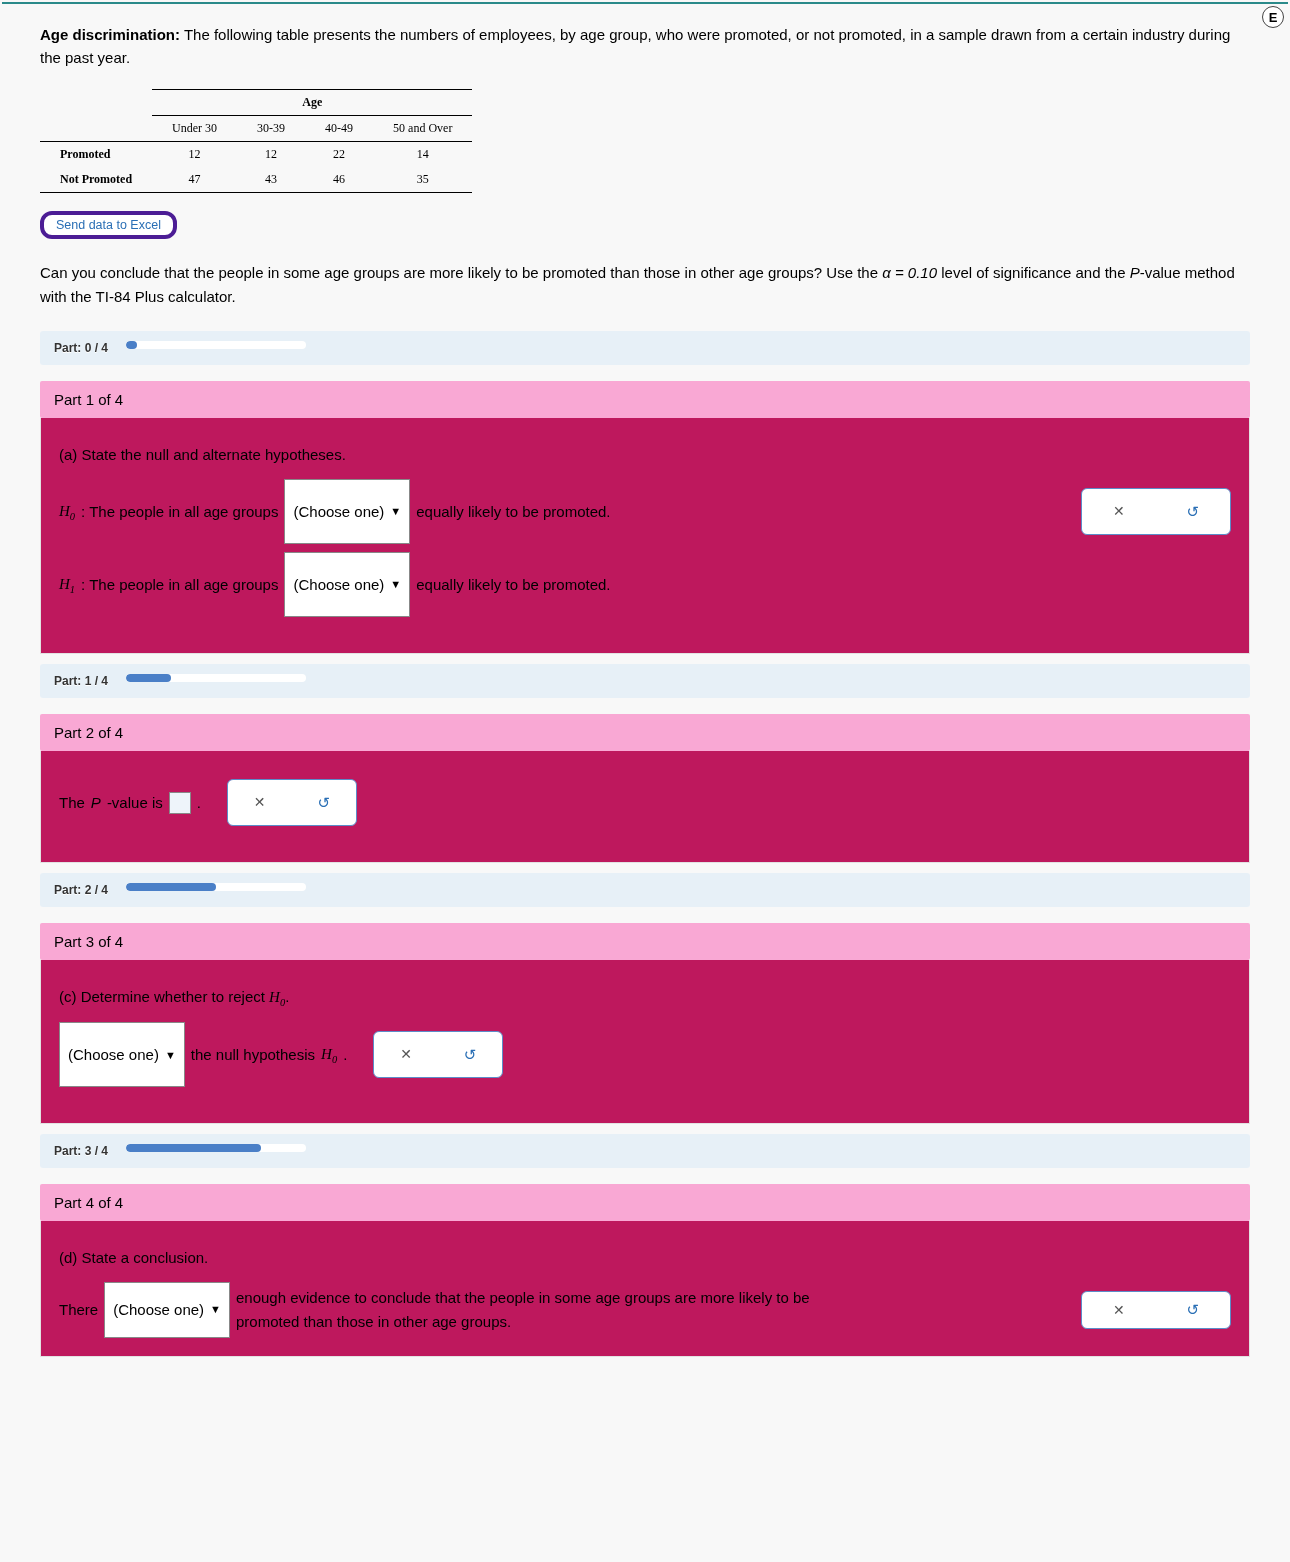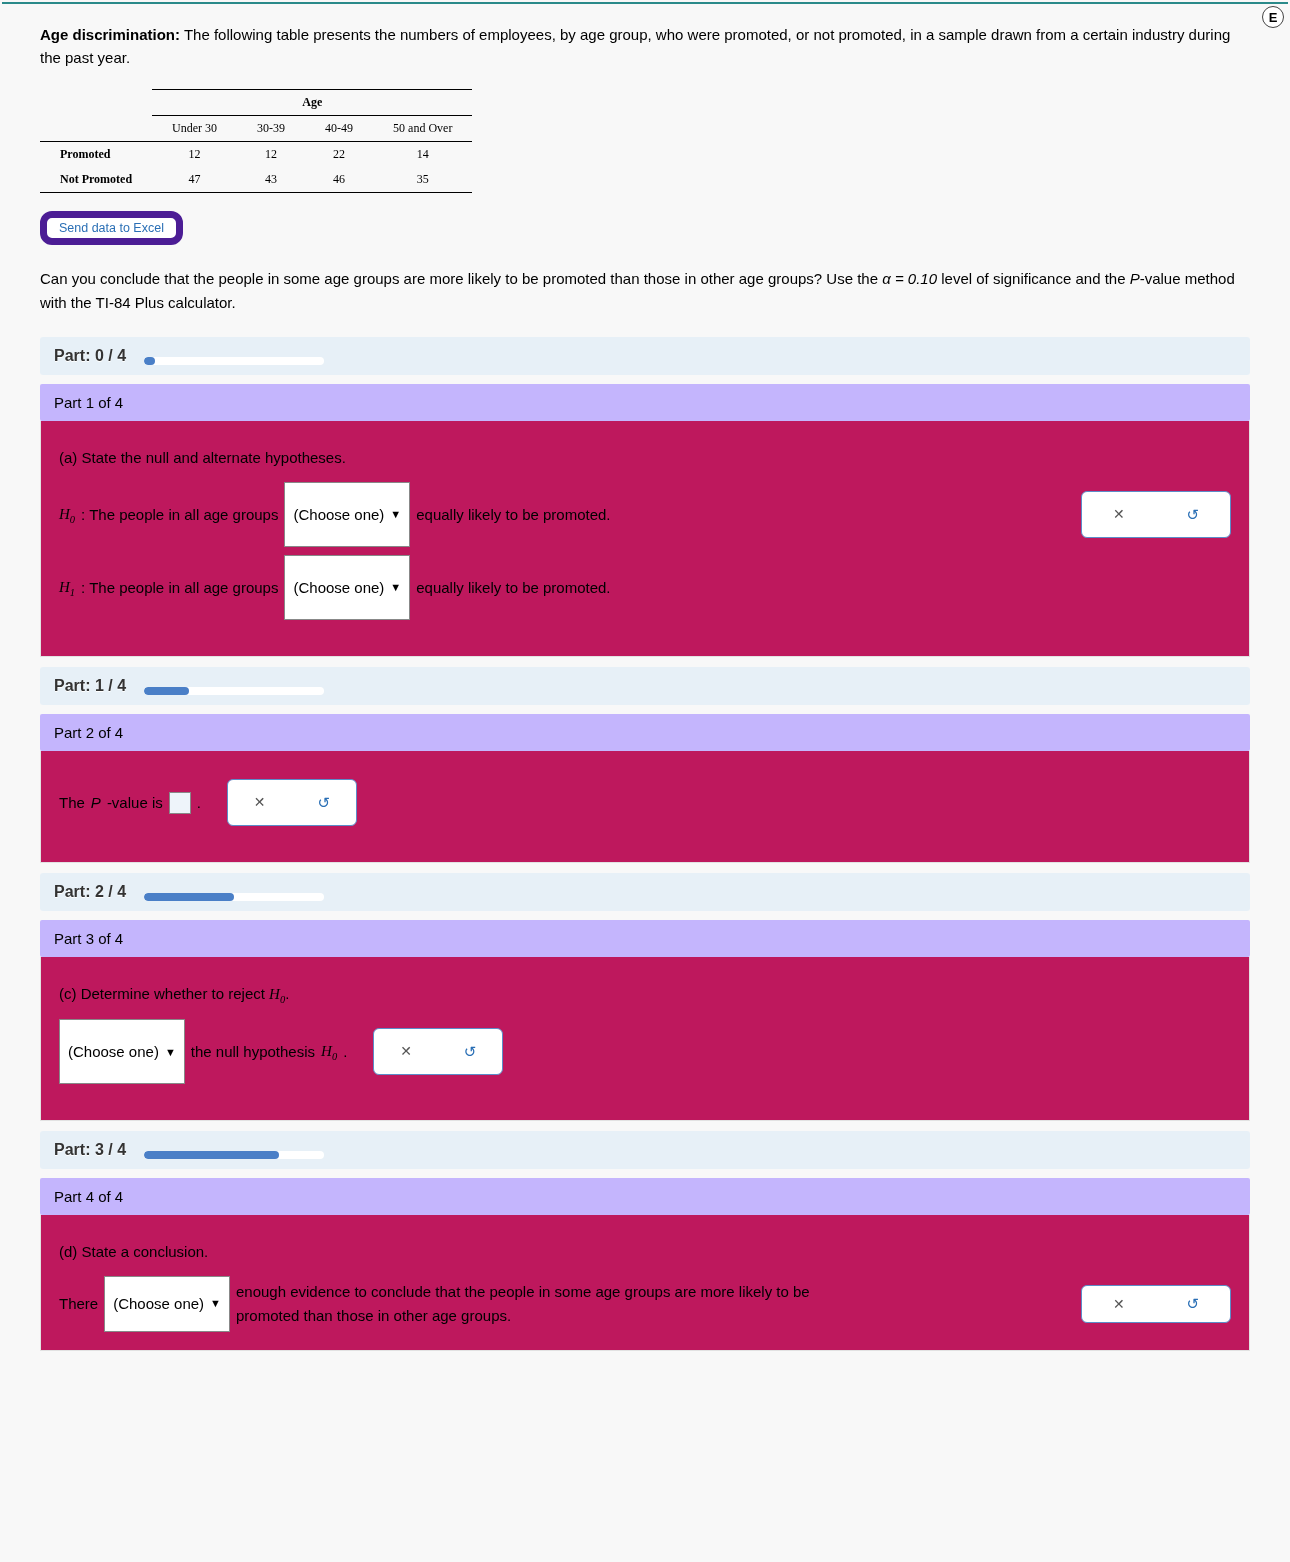"Send data to Excel" .send-excel { border: 7px solid #4c1d95 -> 4px solid #4c1d95 }
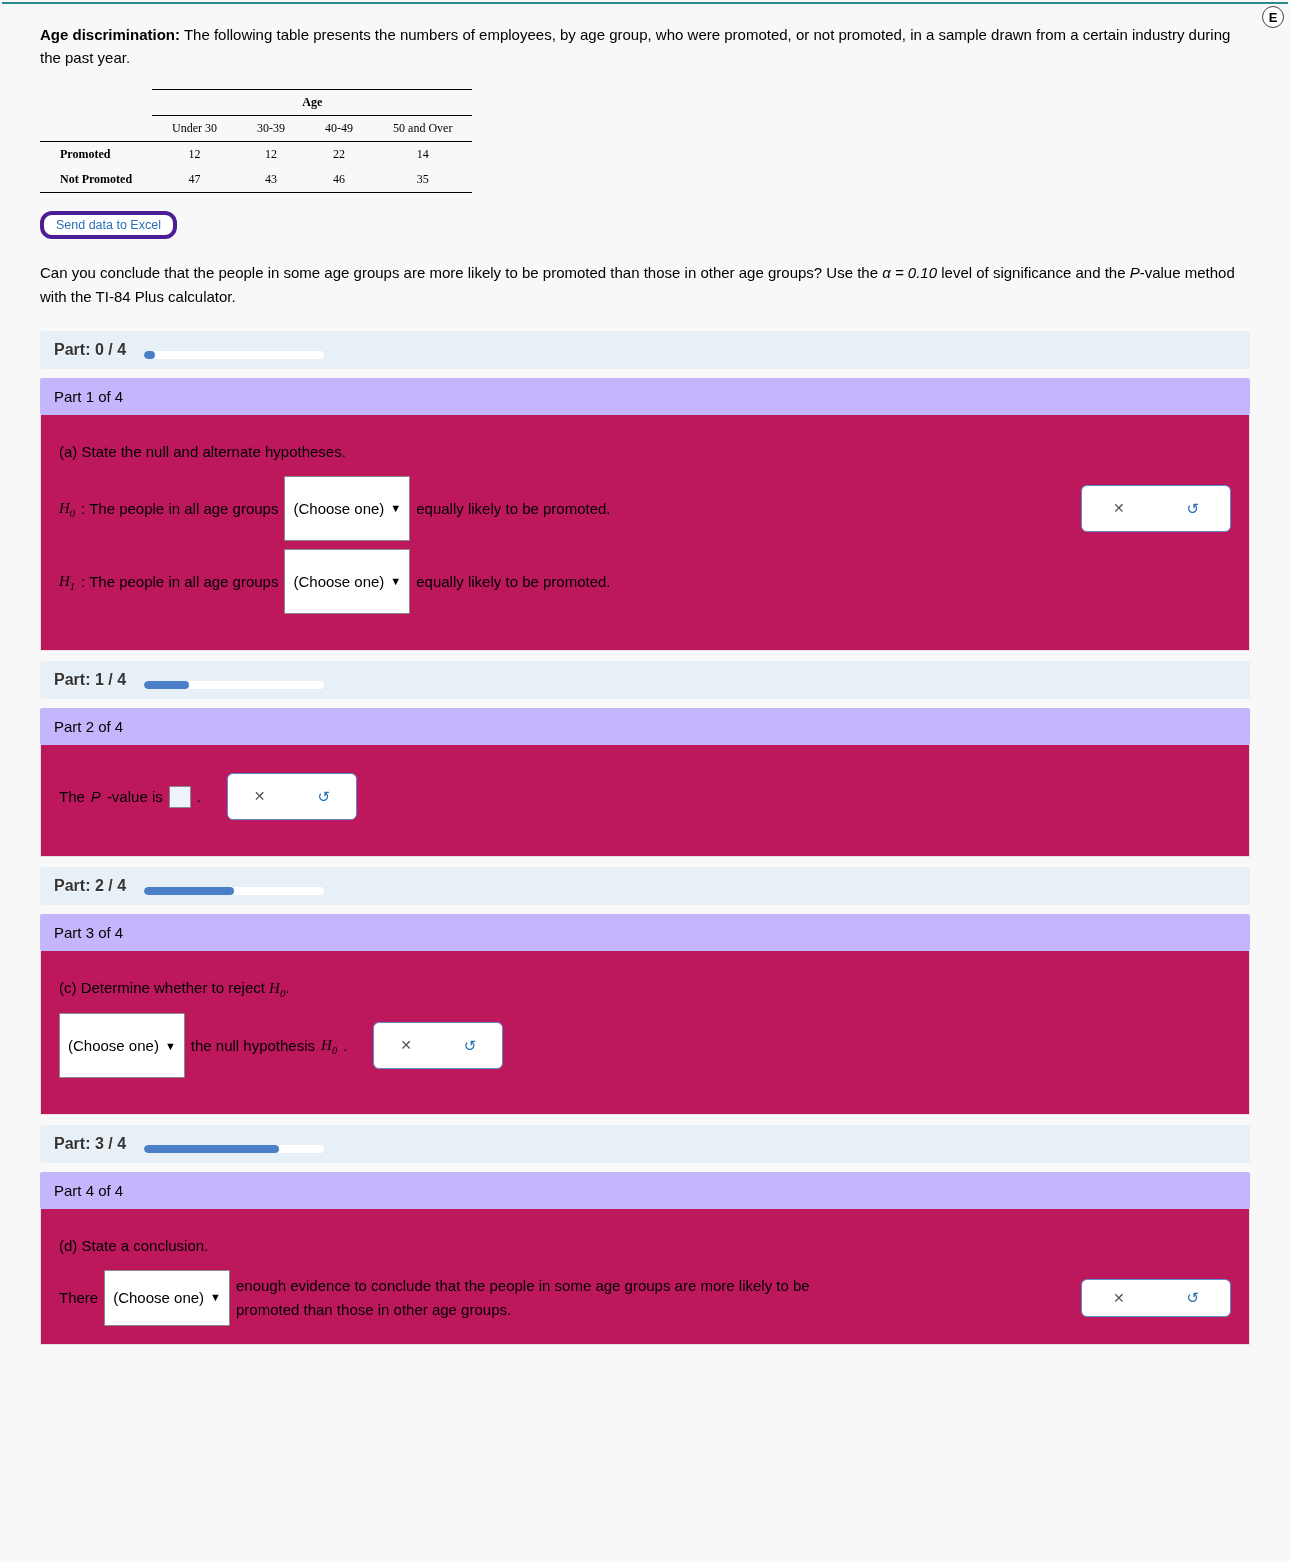"Part: 0 / 4" .part-bar { align-items: flex-end -> flex-start; font-size: 16px -> 12px; margin: 10px 0 9px 0 -> 10px 0 16px 0 }
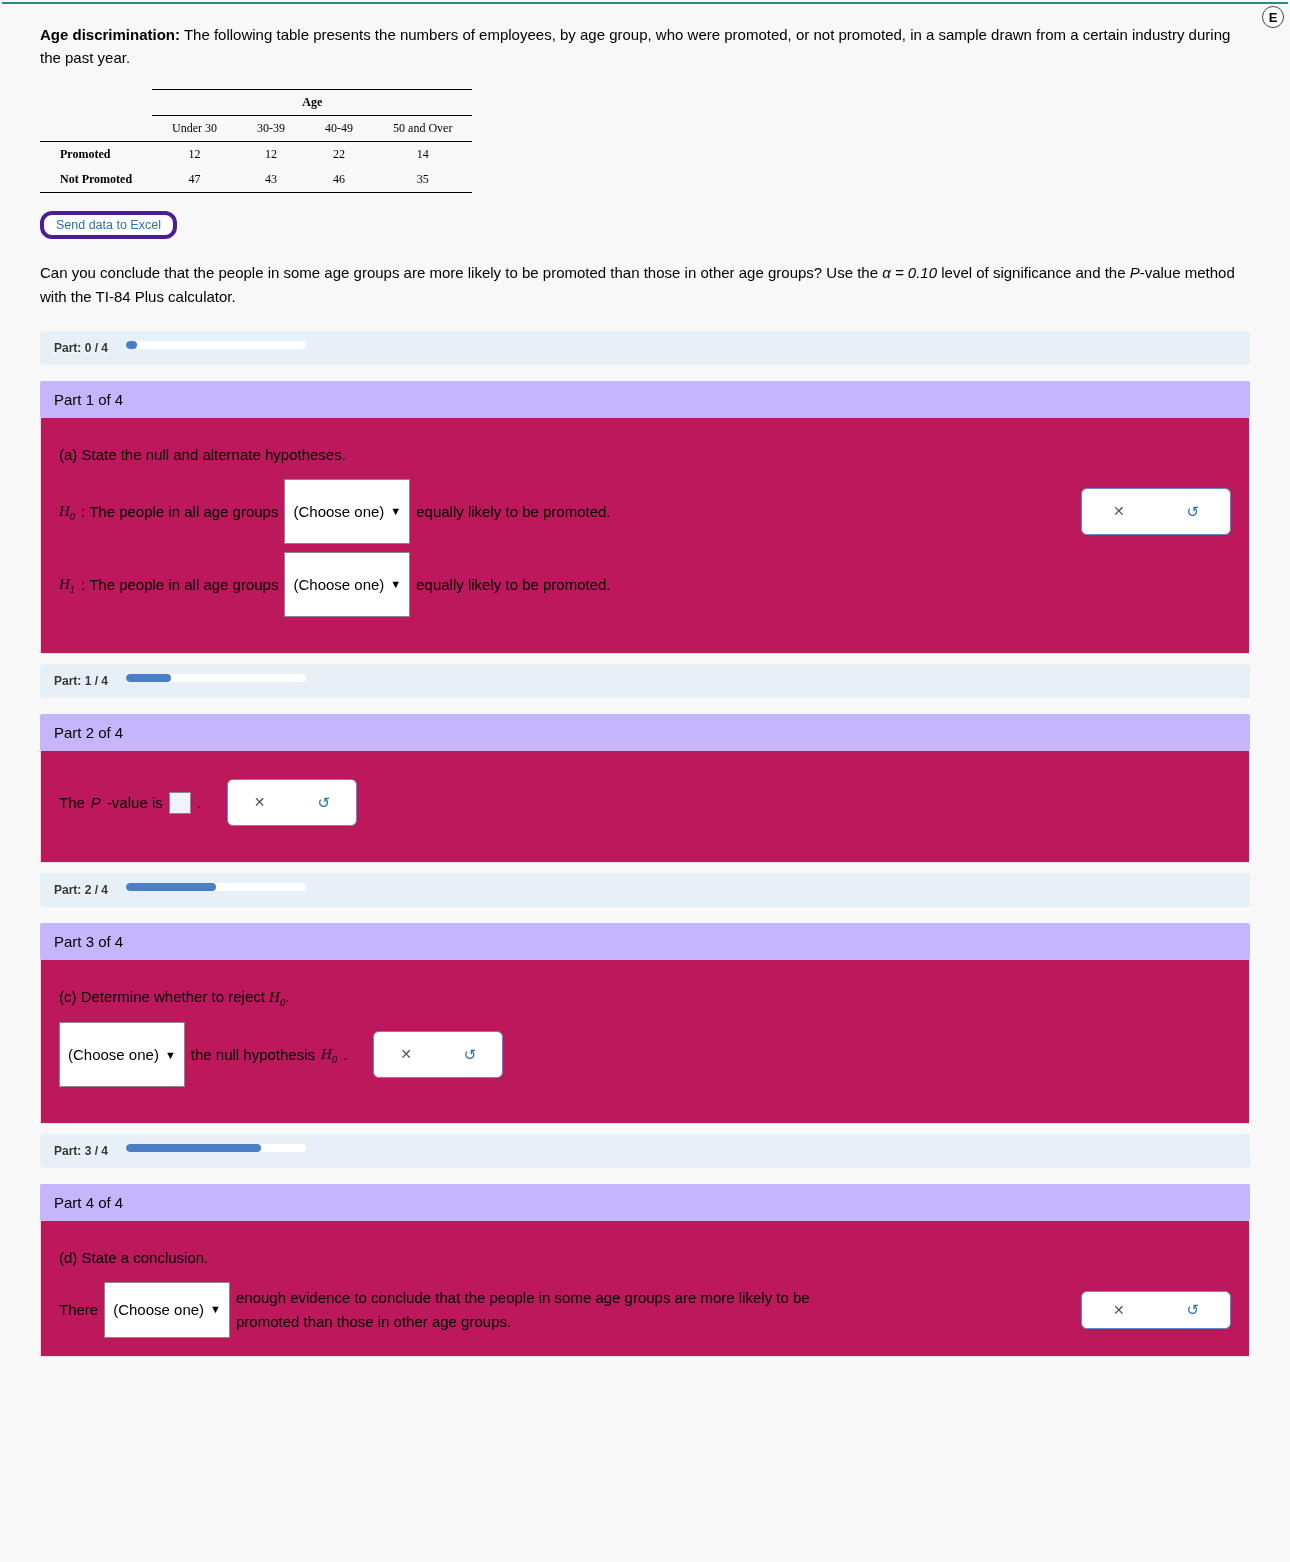"Part 1 of 4" .part-header { background: #c4b5fd -> #f9a8d4 }
